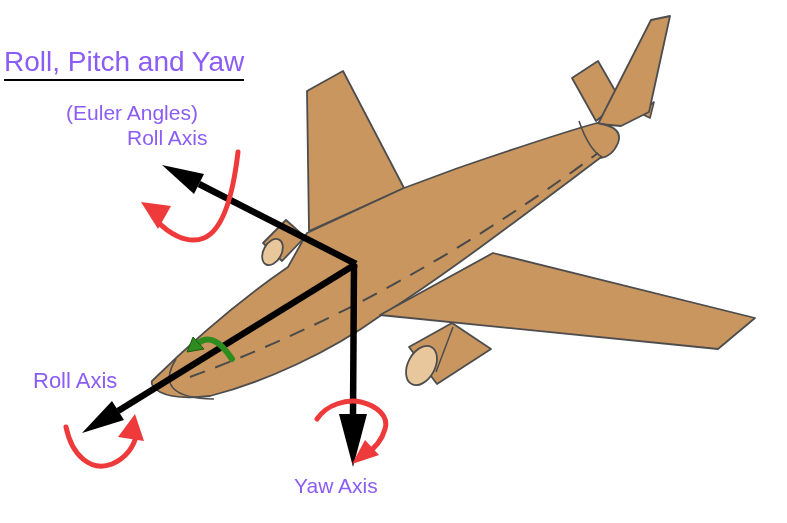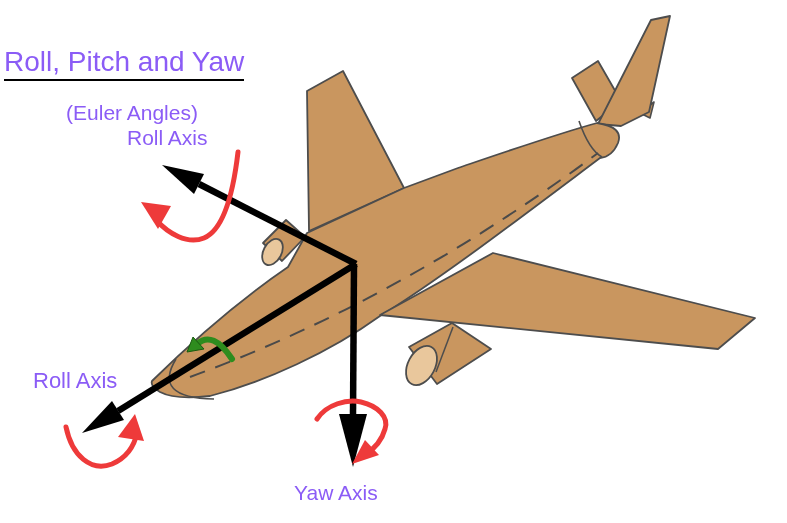"Yaw Axis" .yaw-label { margin-top: 7px -> none }
